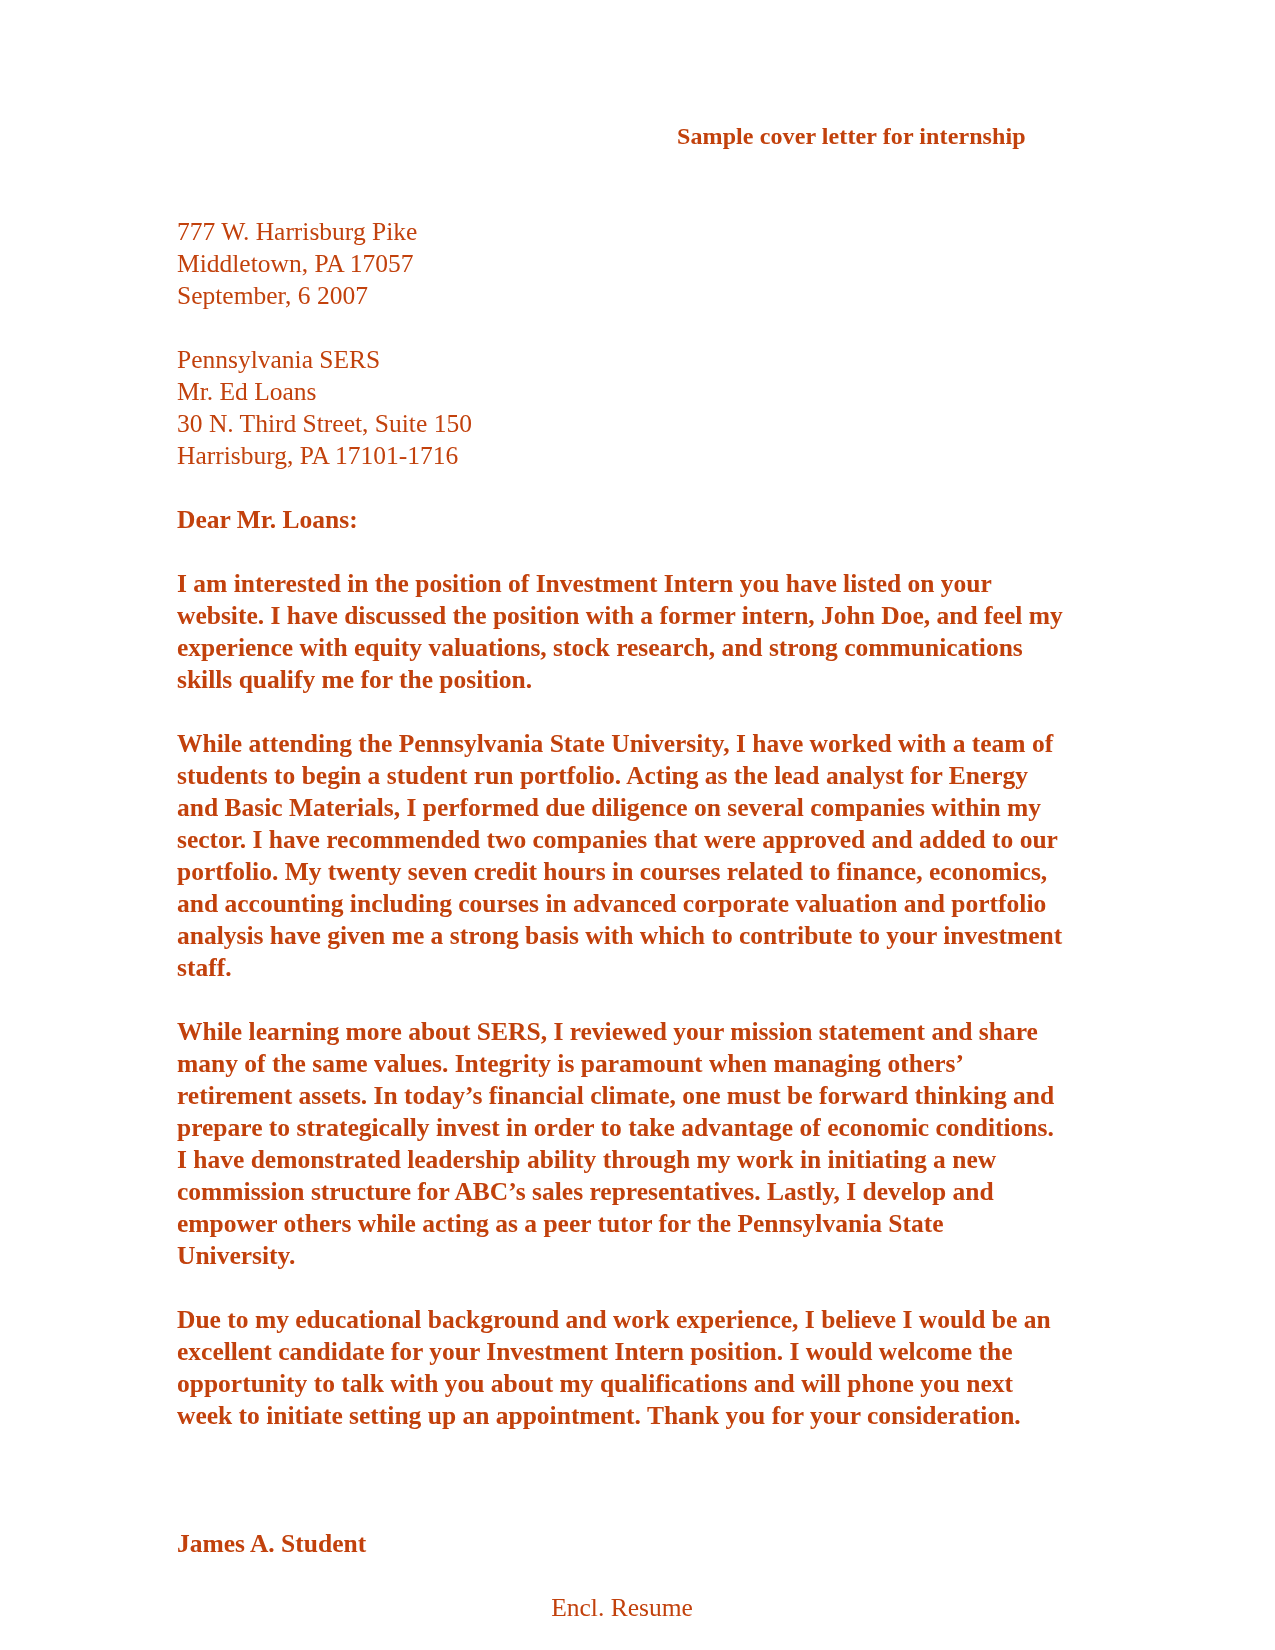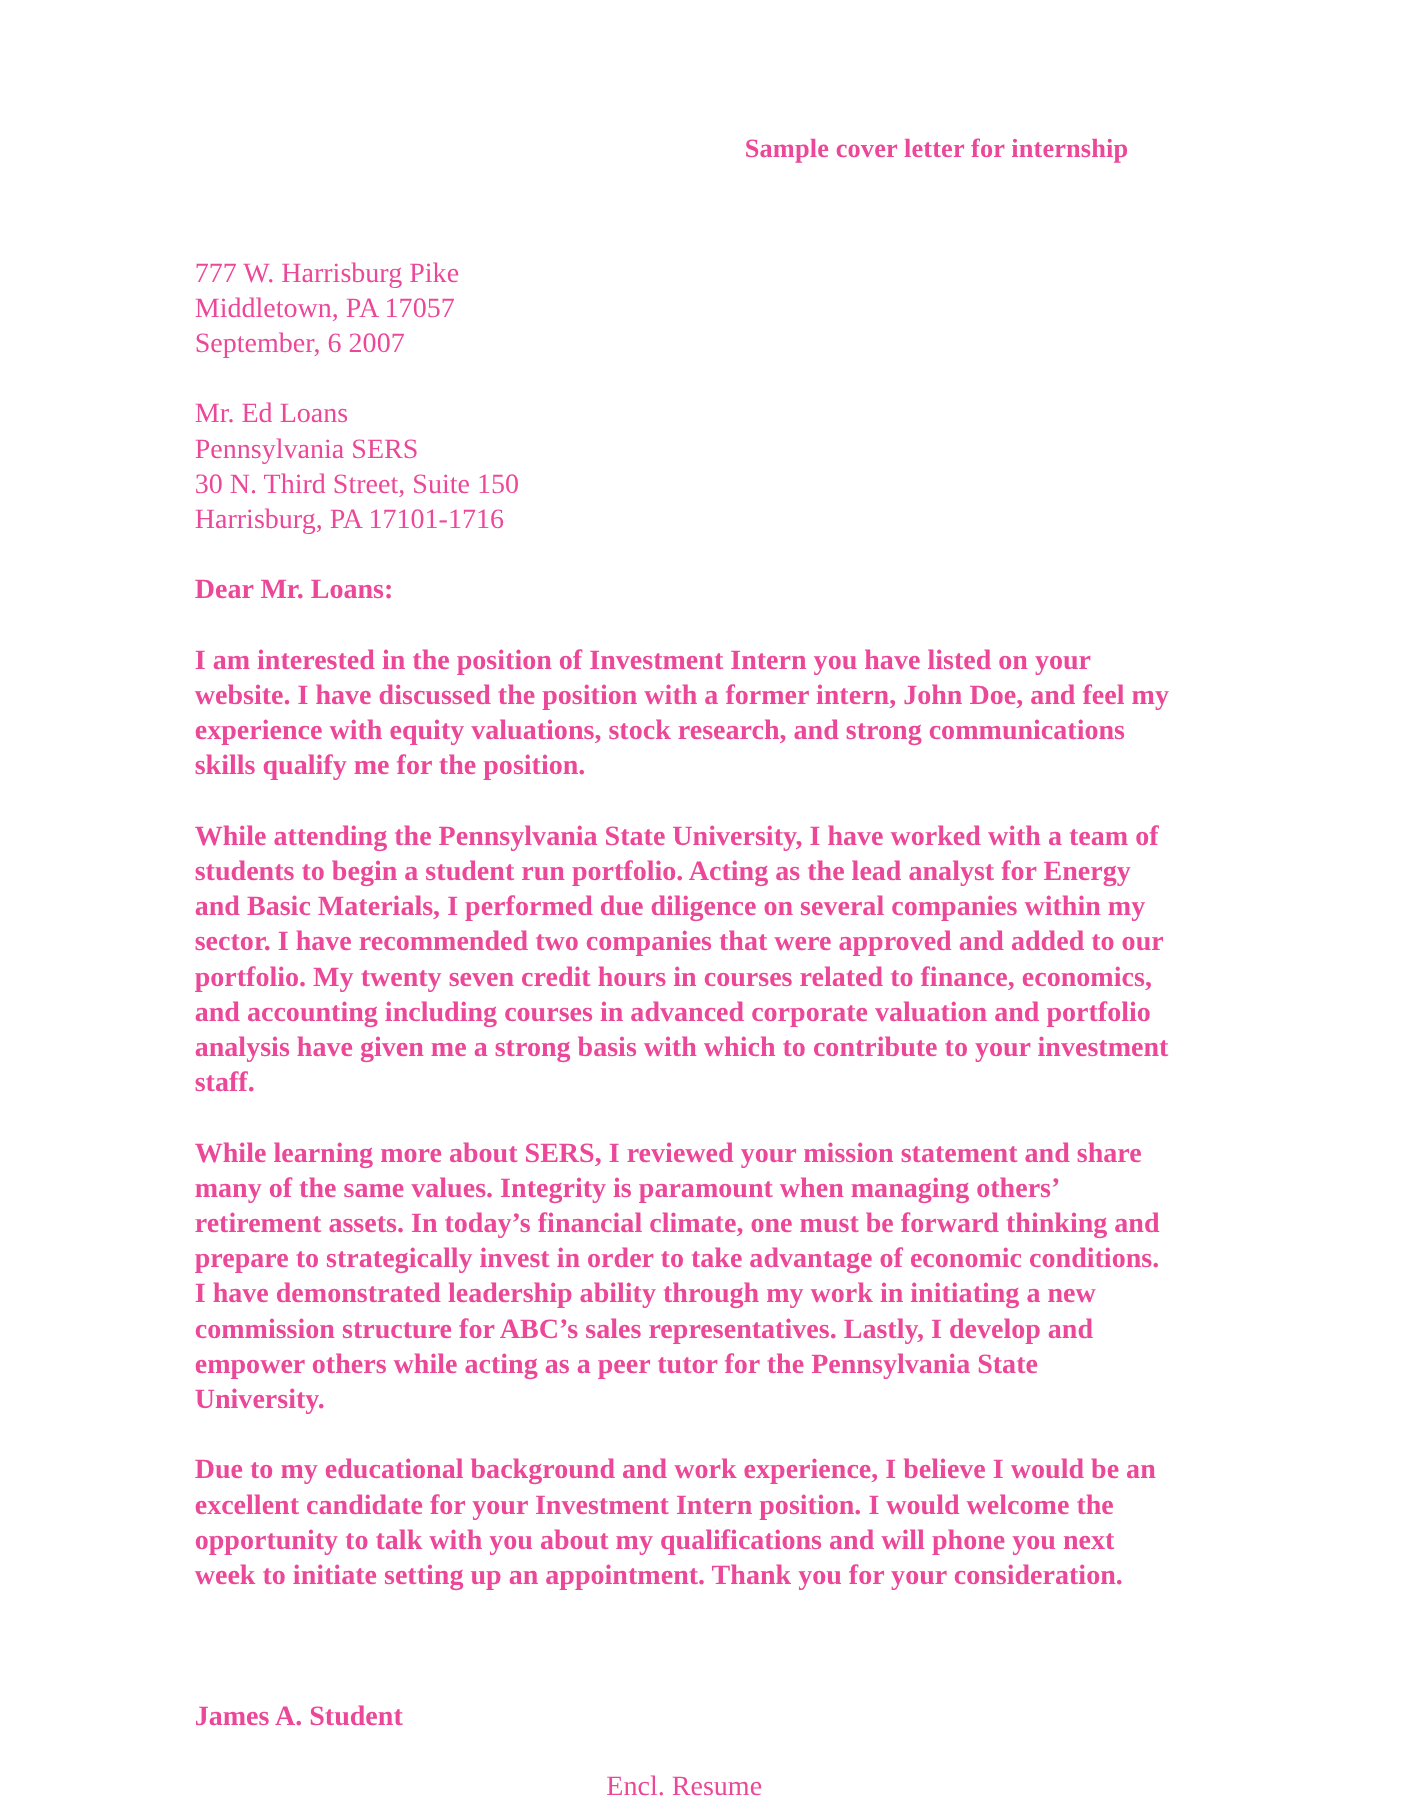"Sample cover letter for internship" .page { color: #ec4899 -> #c2410c }
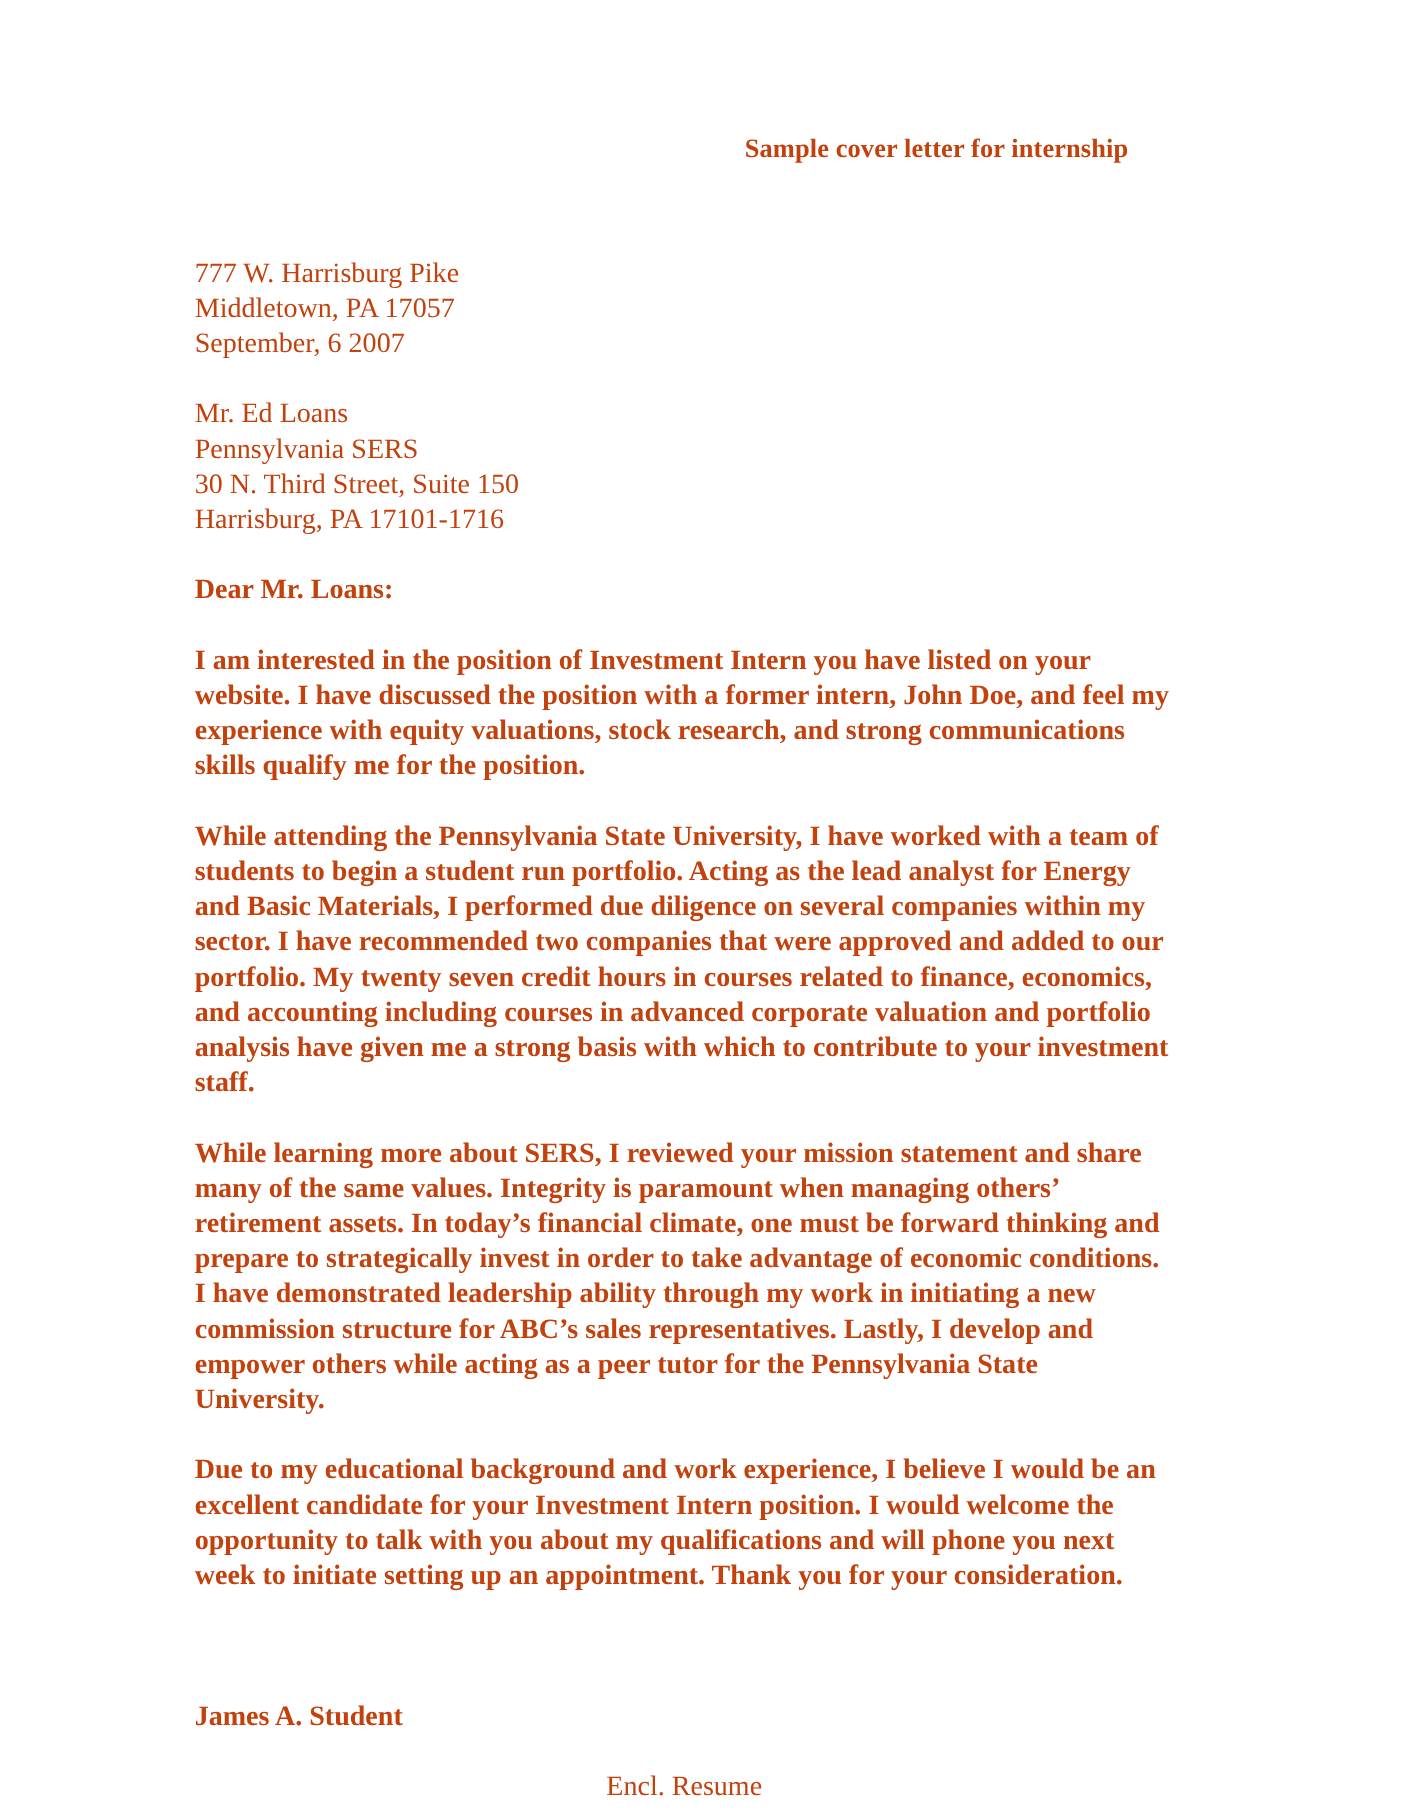"777 W. Harrisburg Pike" .body-block { top: 232px -> 216px }
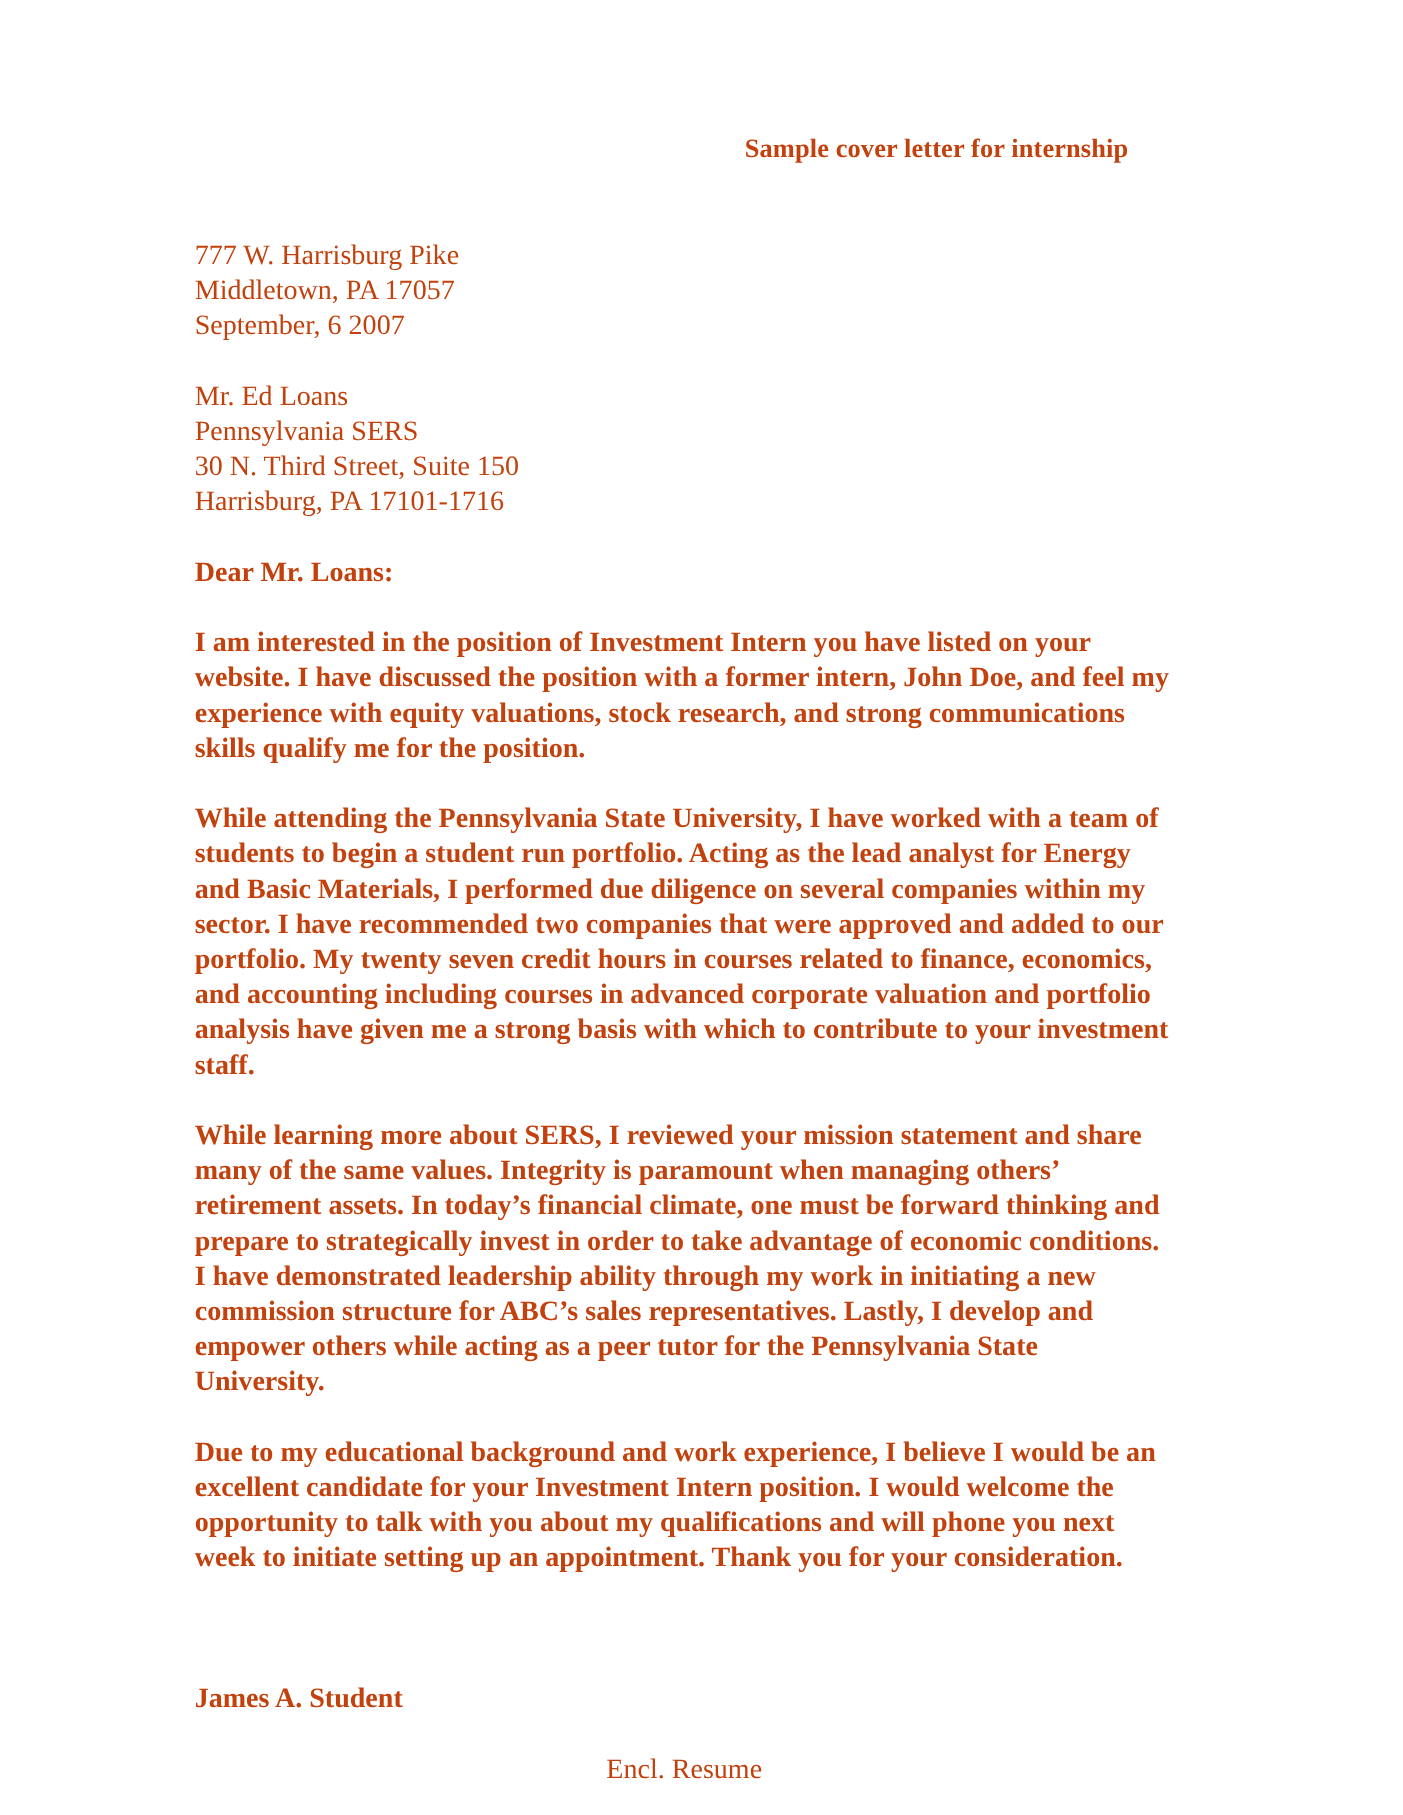"Mr. Ed Loans" div.addr-line { order: before "Pennsylvania SERS" -> after "Pennsylvania SERS" }
